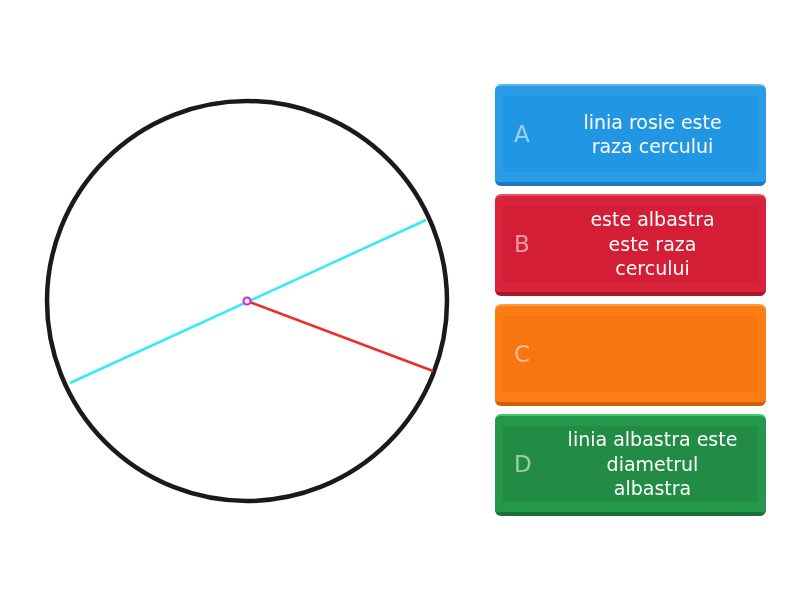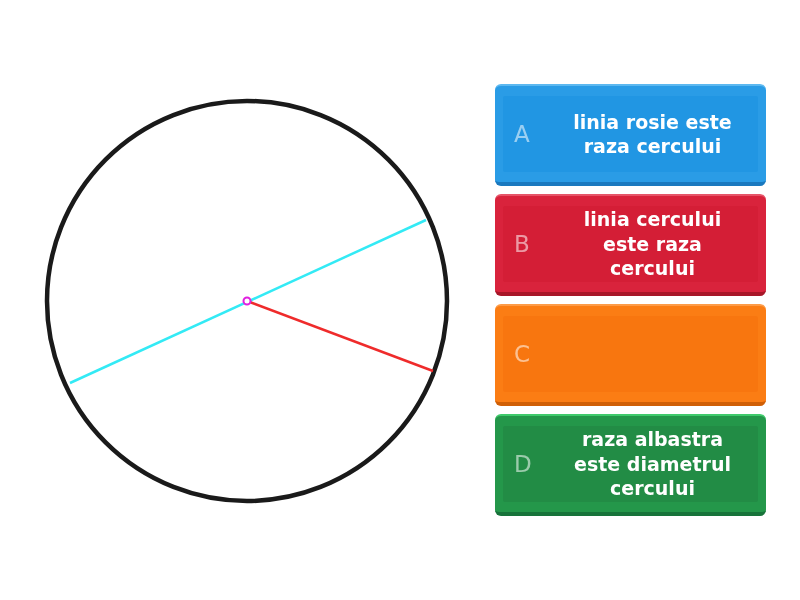"linia rosie este raza cercului" .ans .text { font-weight: bold -> normal }
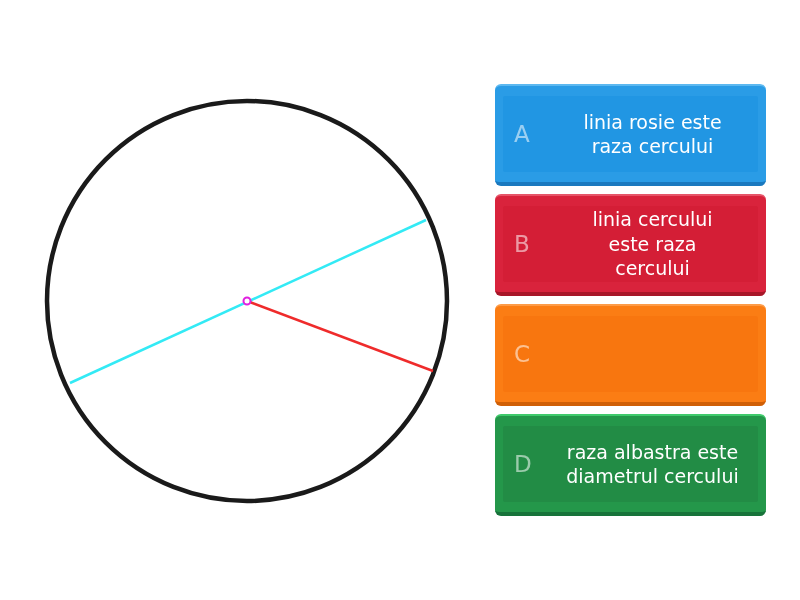"linia cercului este raza cercului" span { text: linia cercului -> este albastra }
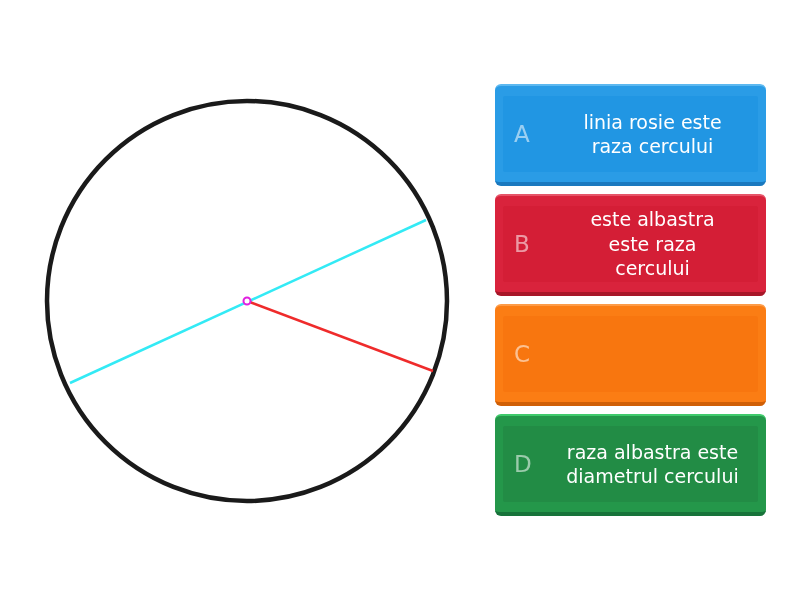"raza albastra este diametrul cercului" span { text: raza albastra este diametrul cercului -> linia albastra este diametrul albastra }
